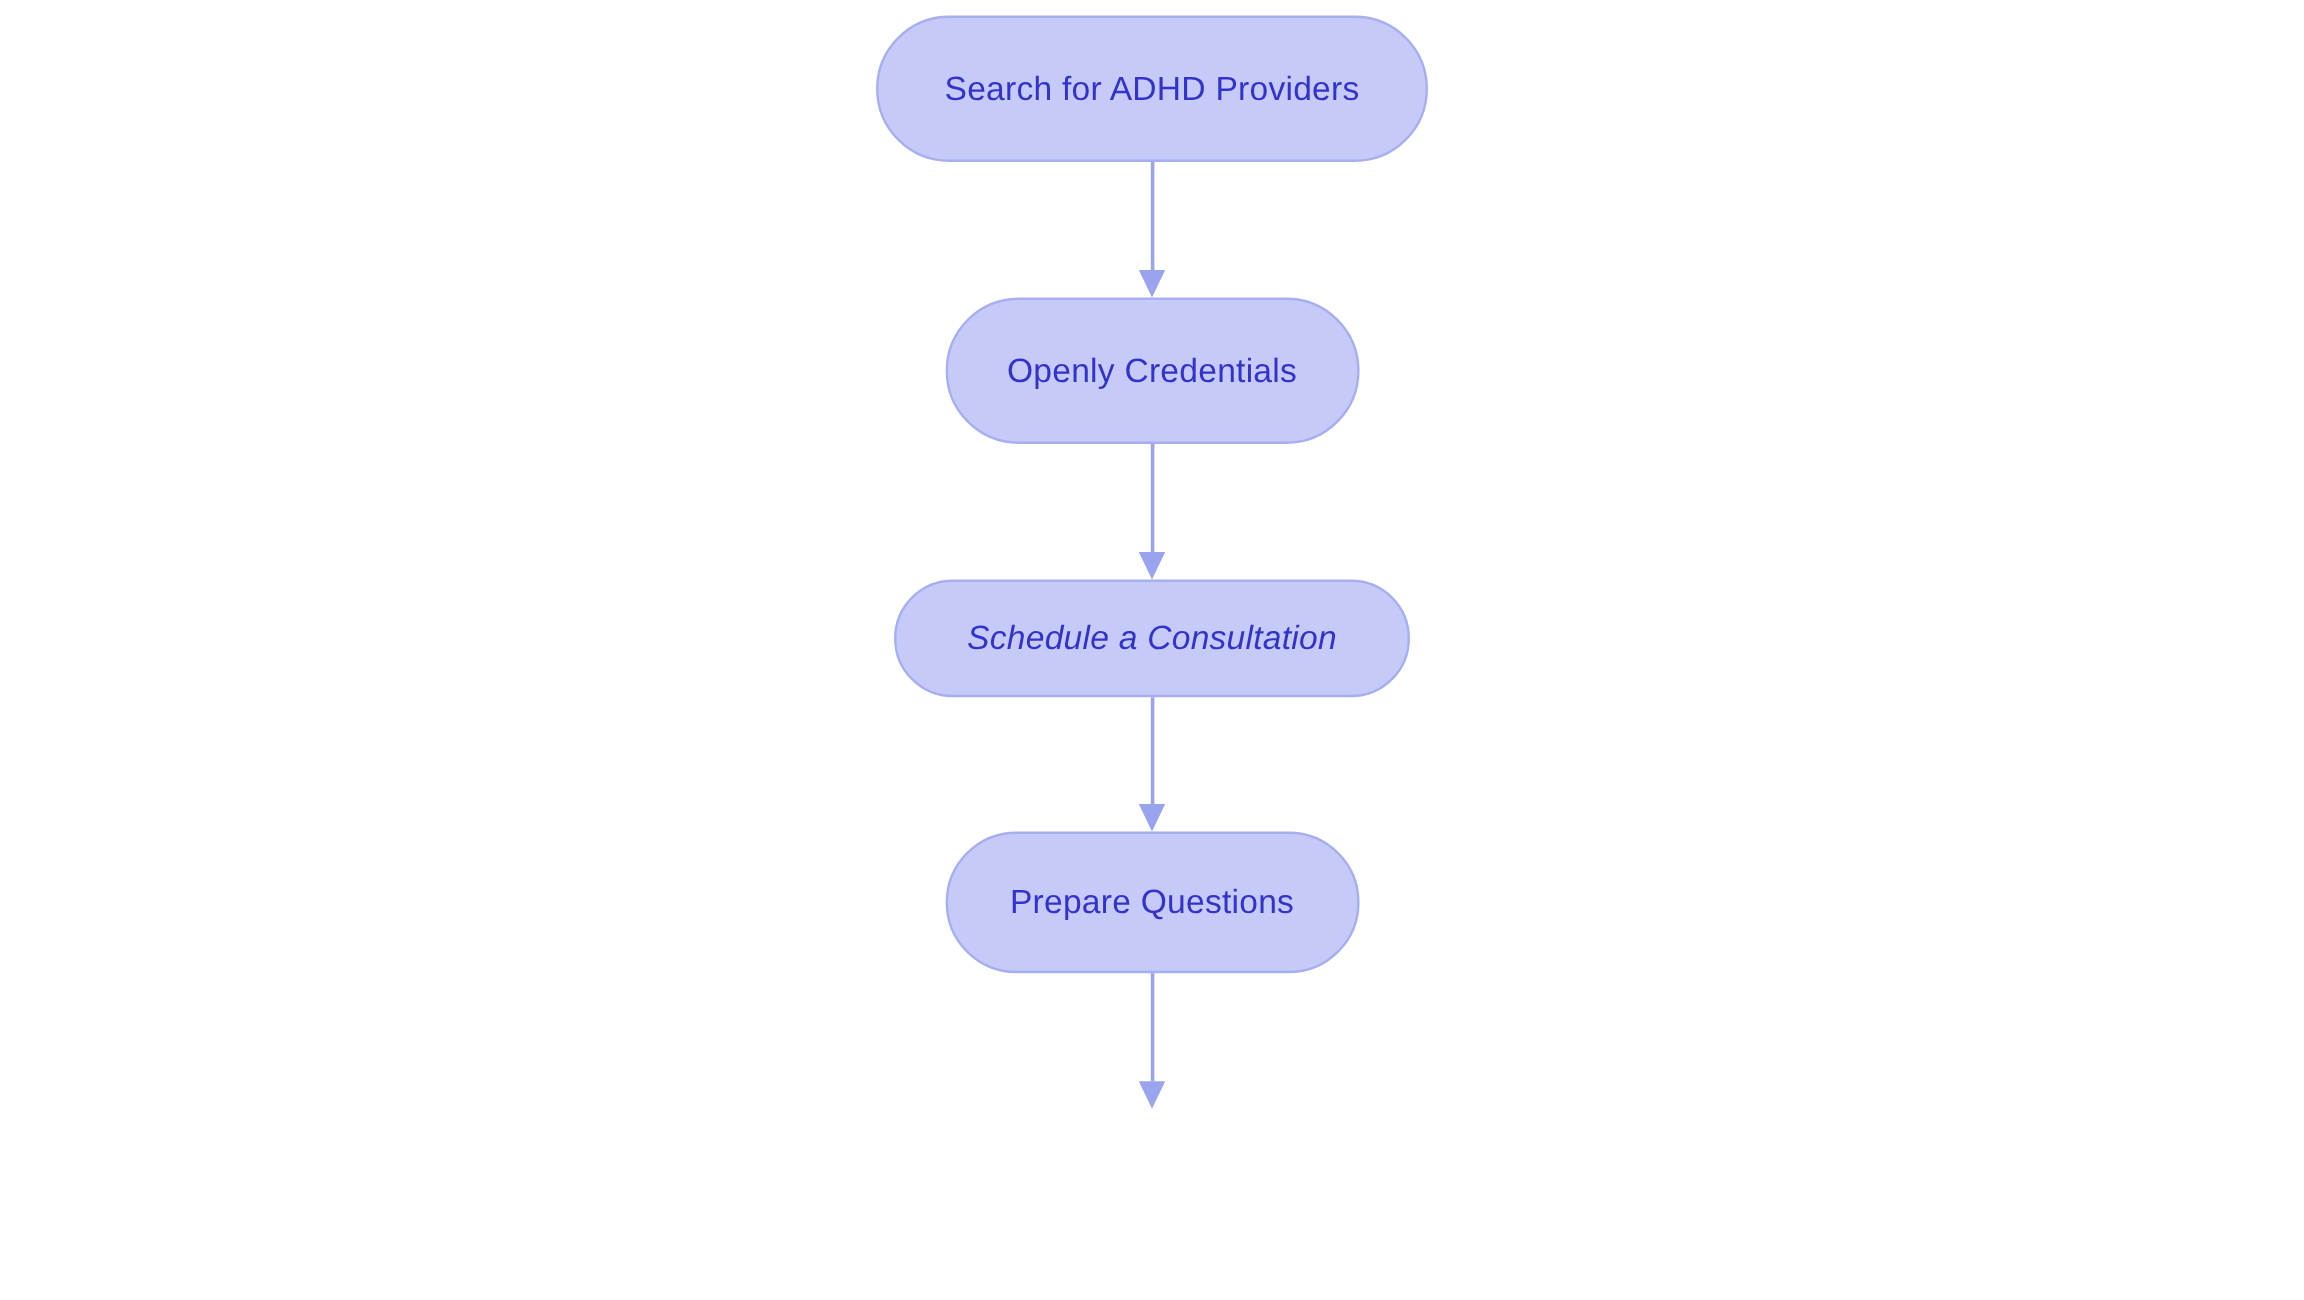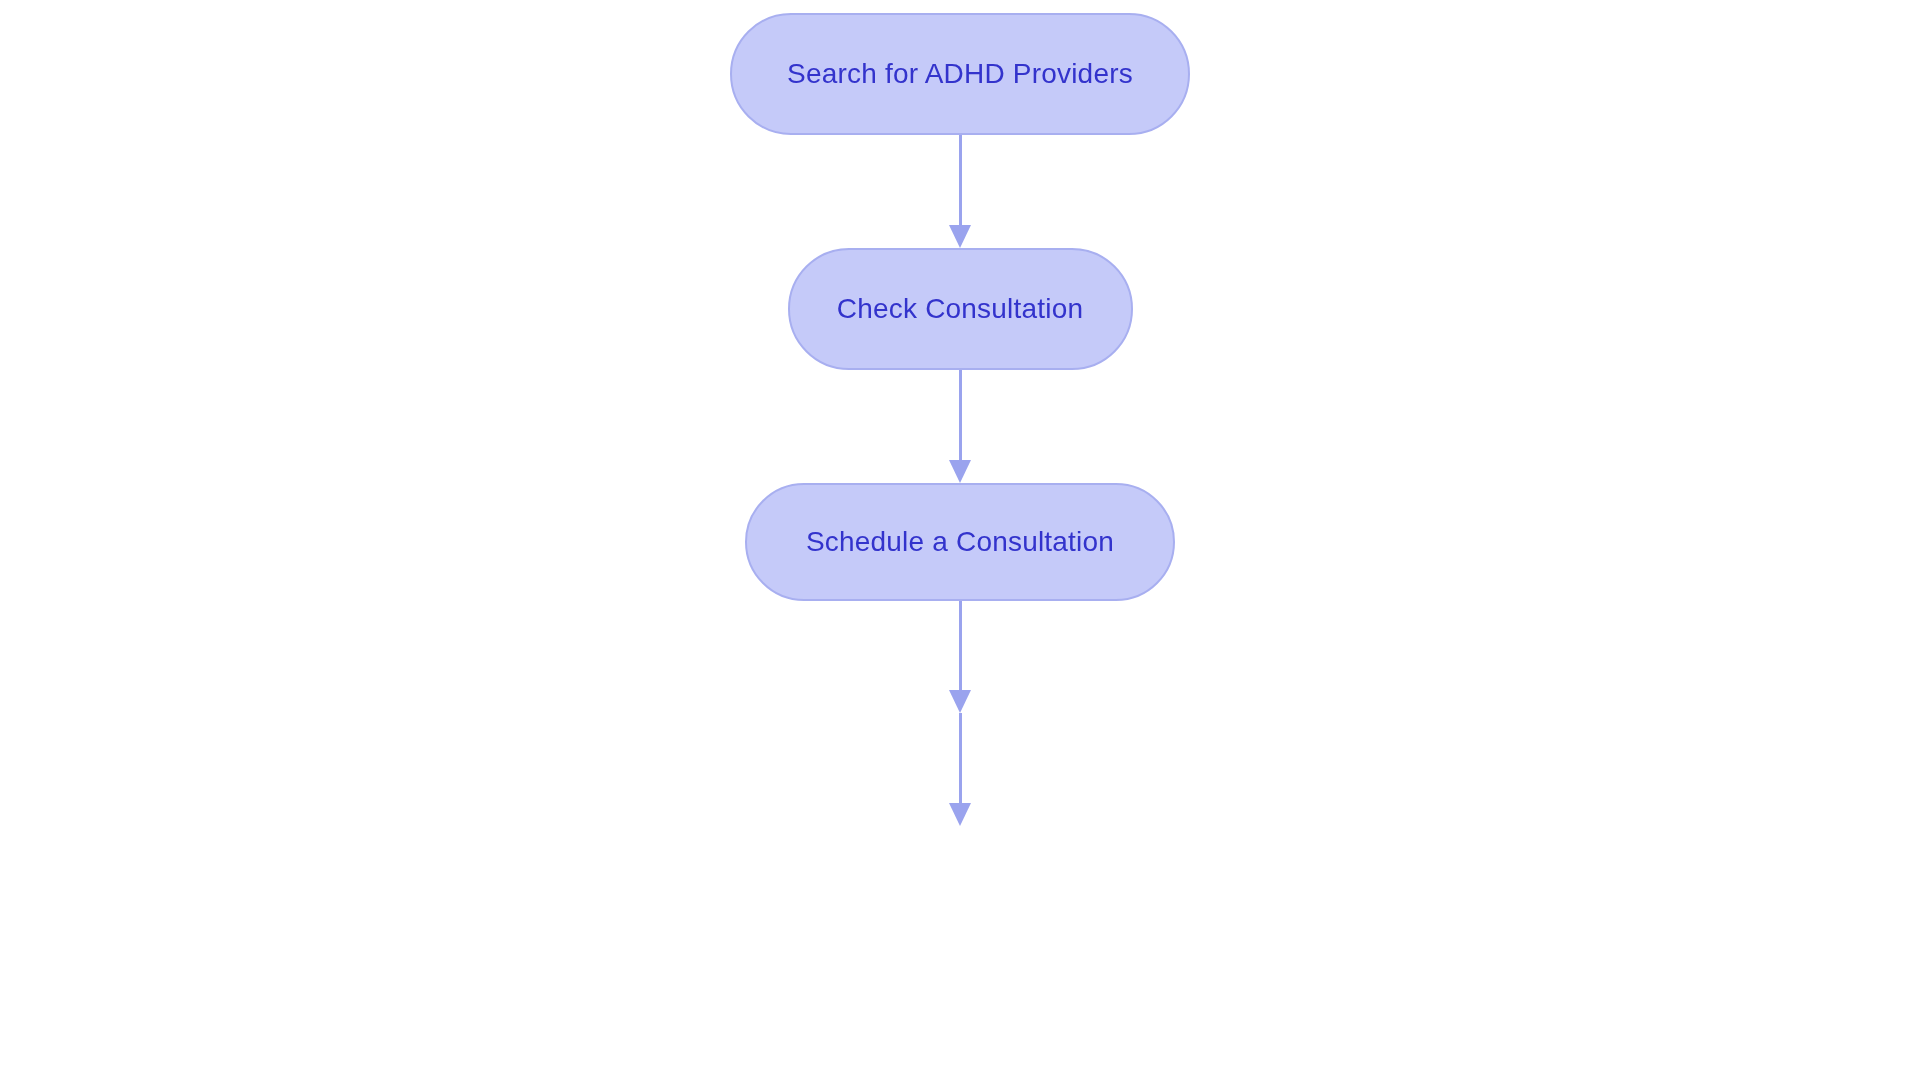"Check Consultation" span.node-label { text: Check Consultation -> Openly Credentials }
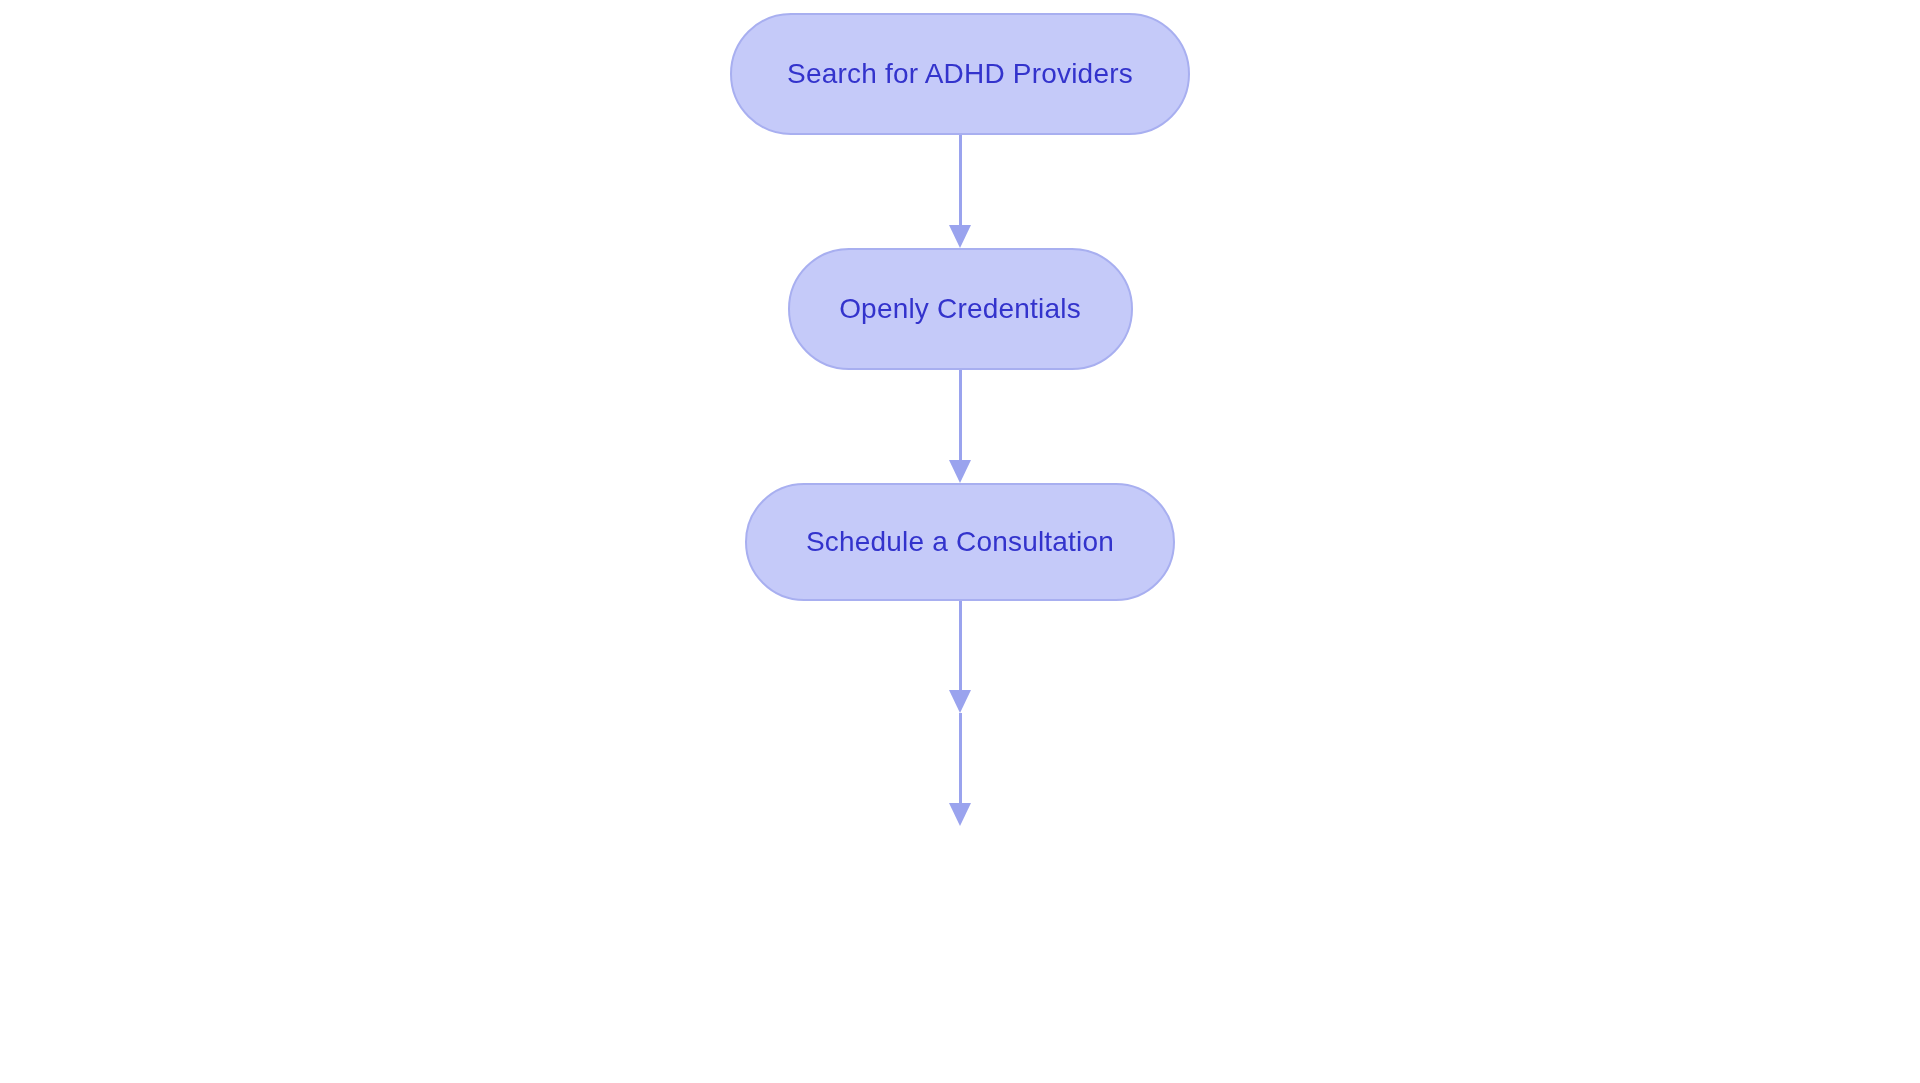"Schedule a Consultation" .node-2 { font-style: none -> italic; height: 118px -> 98px }
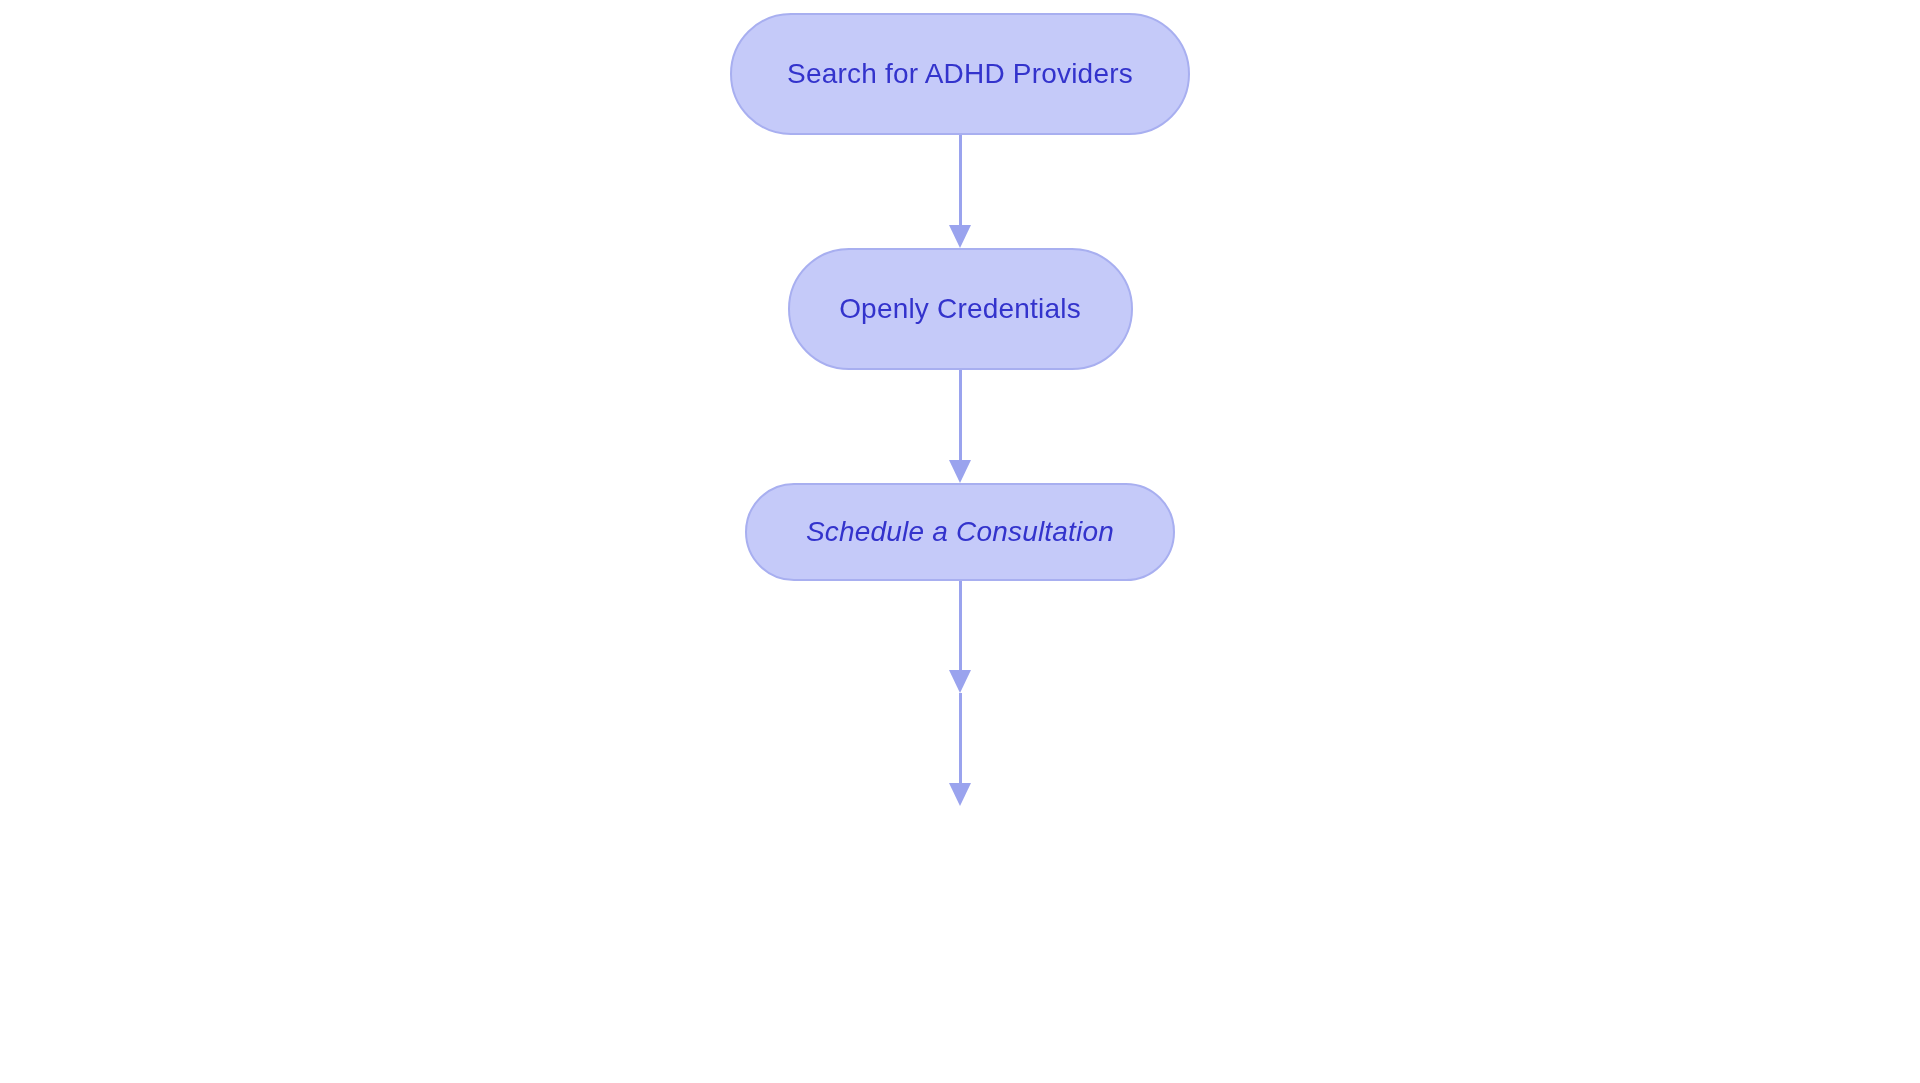"Prepare Questions" div.node { html: none -> <div> <span>Prepare Questions</span> </div> }
